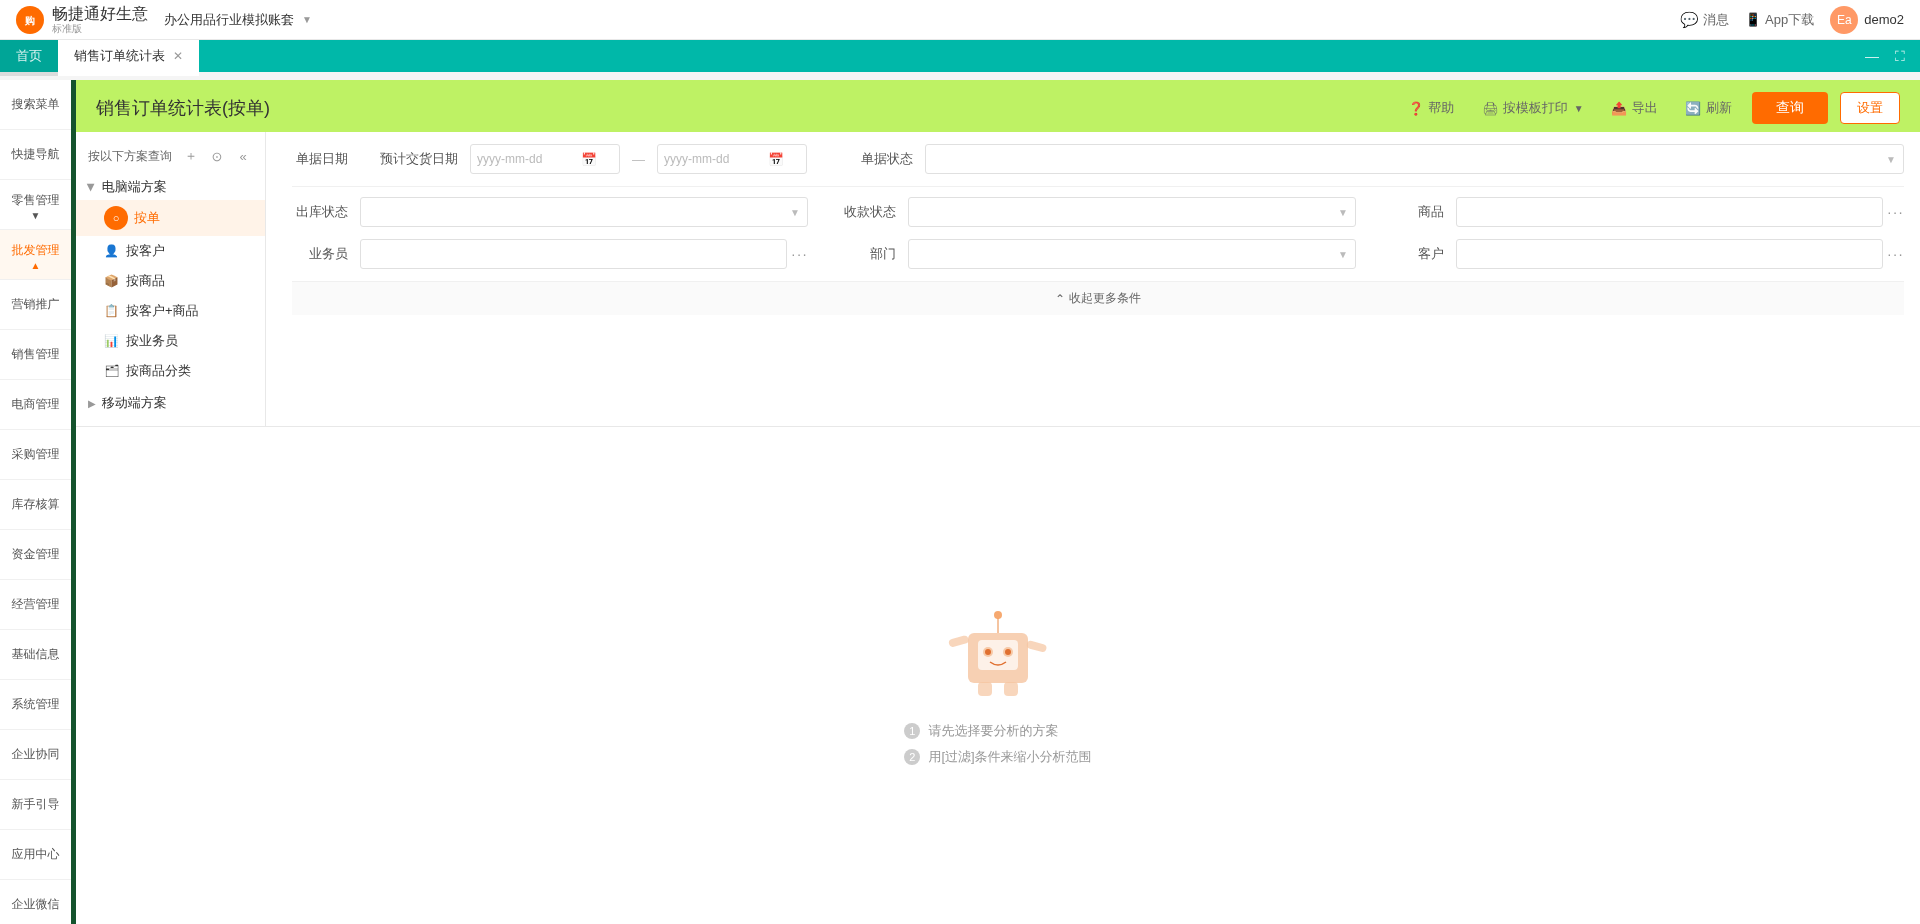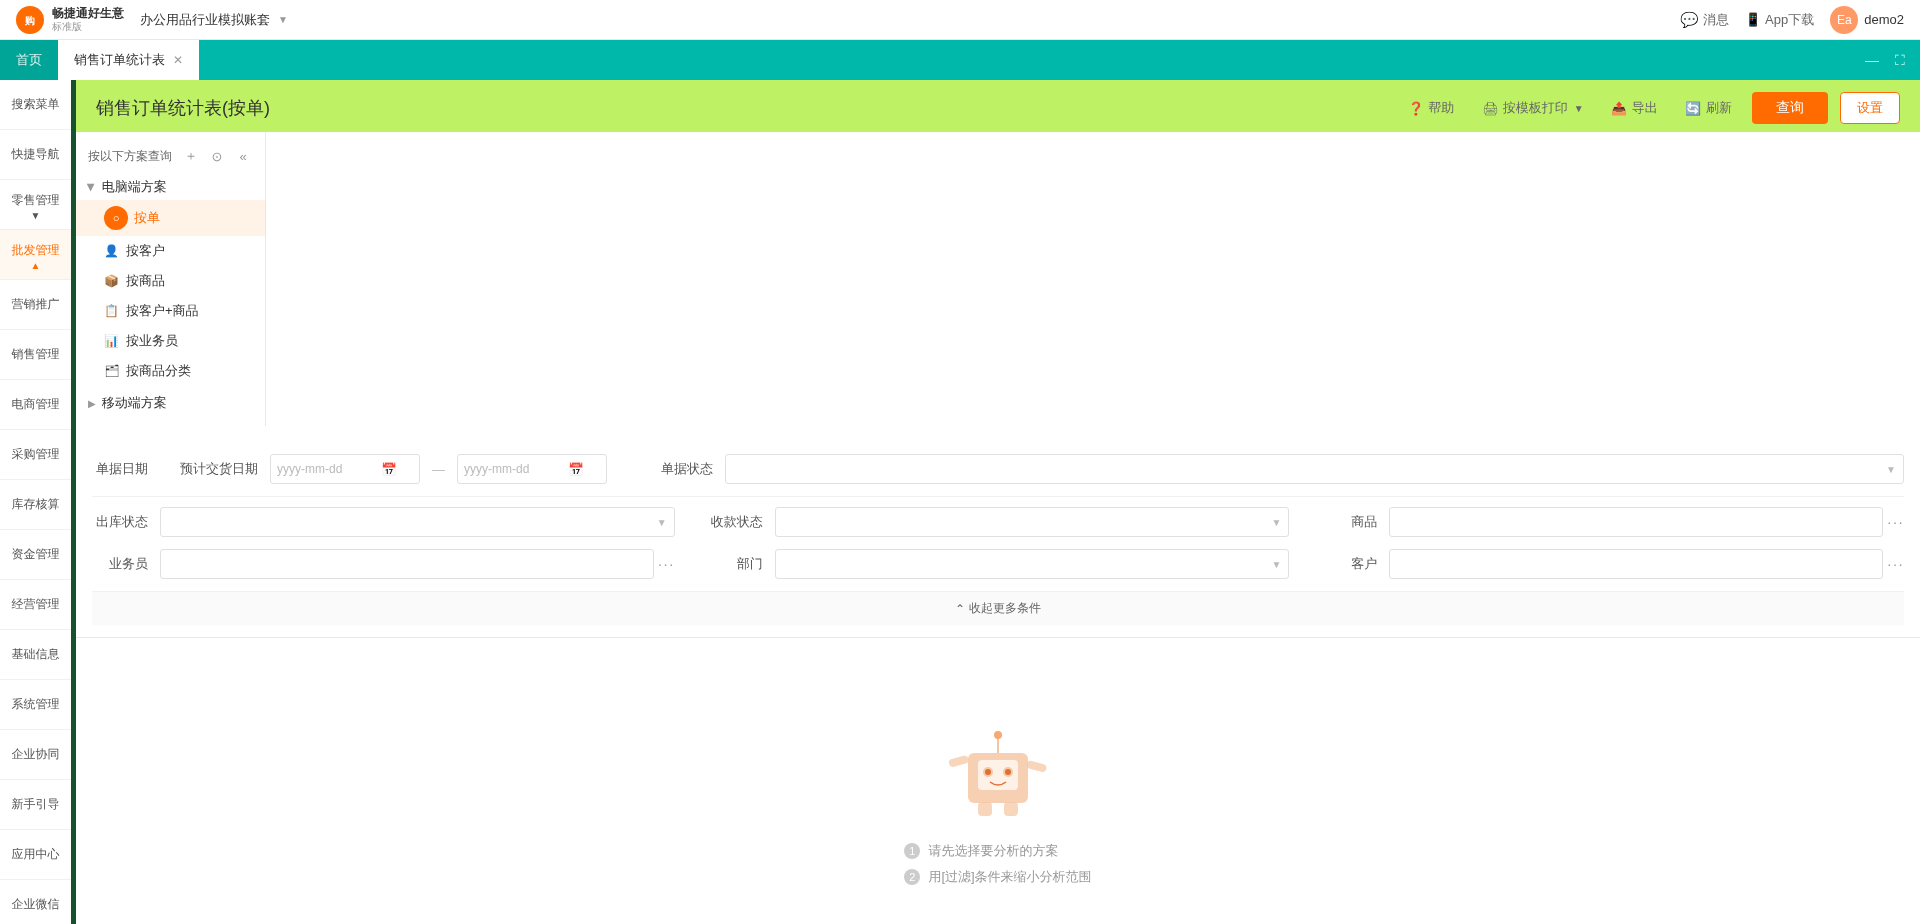"畅捷通好生意" span { font-size: 12px -> 16px; font-weight: bold -> normal }
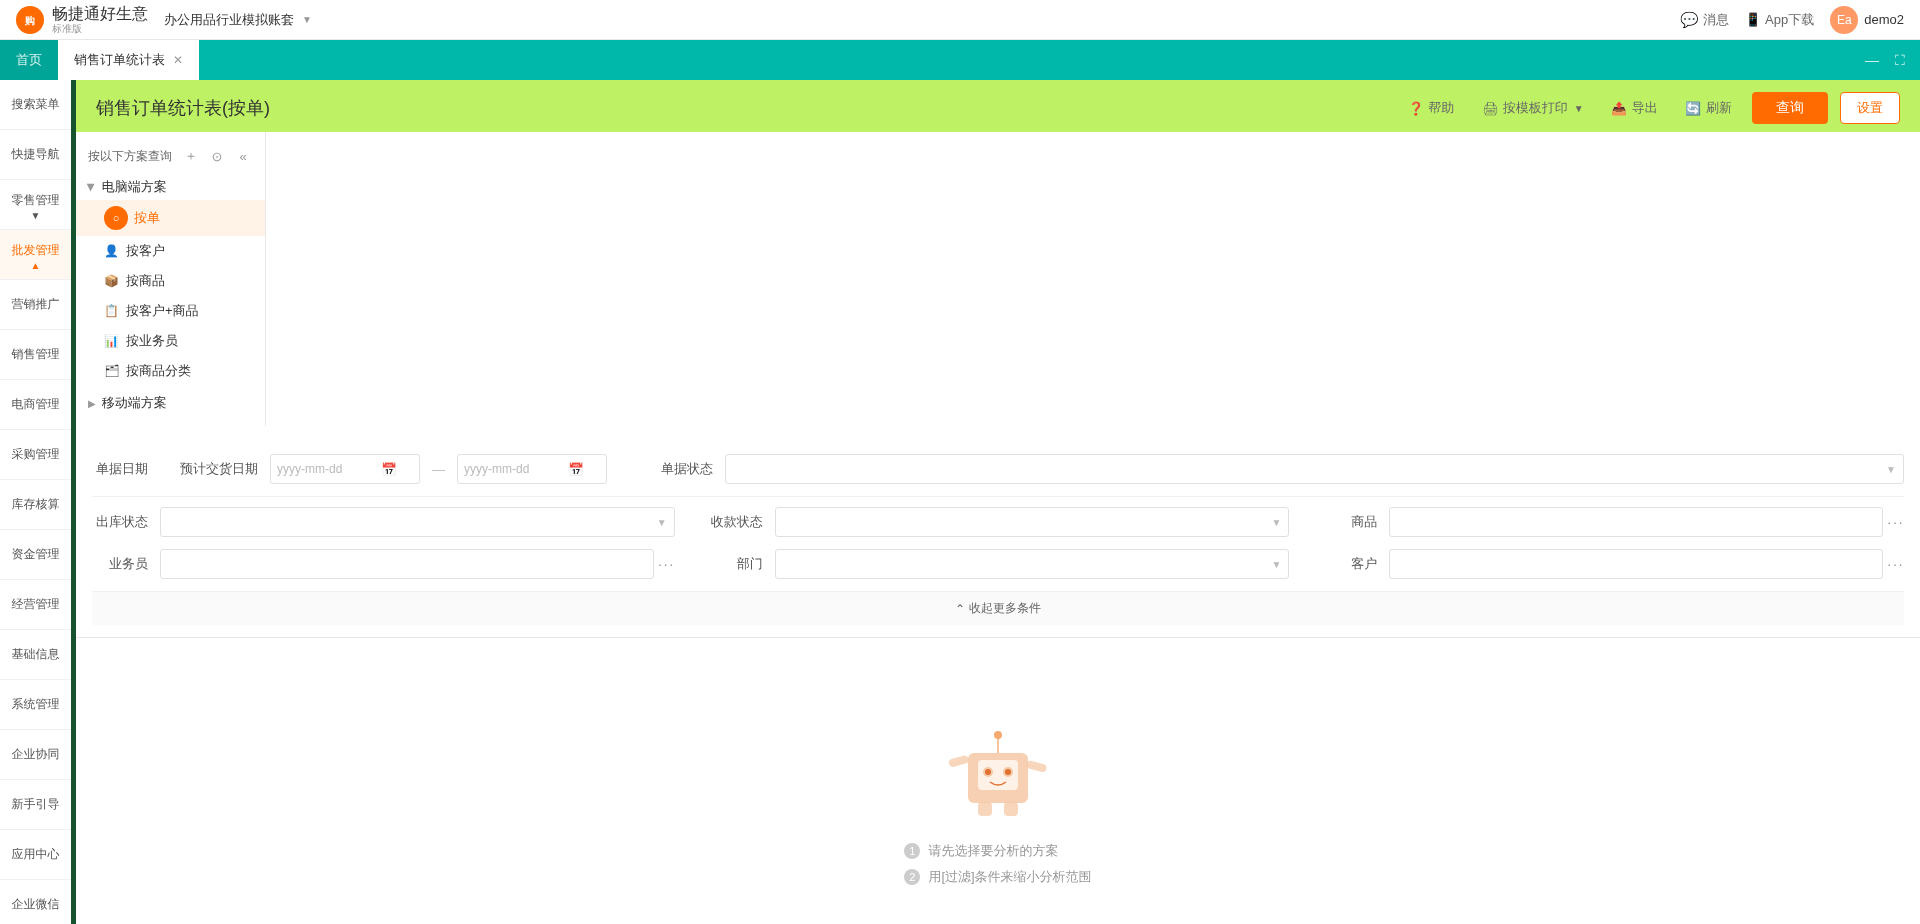"首页" .tab-bar { height: 40px -> 32px }
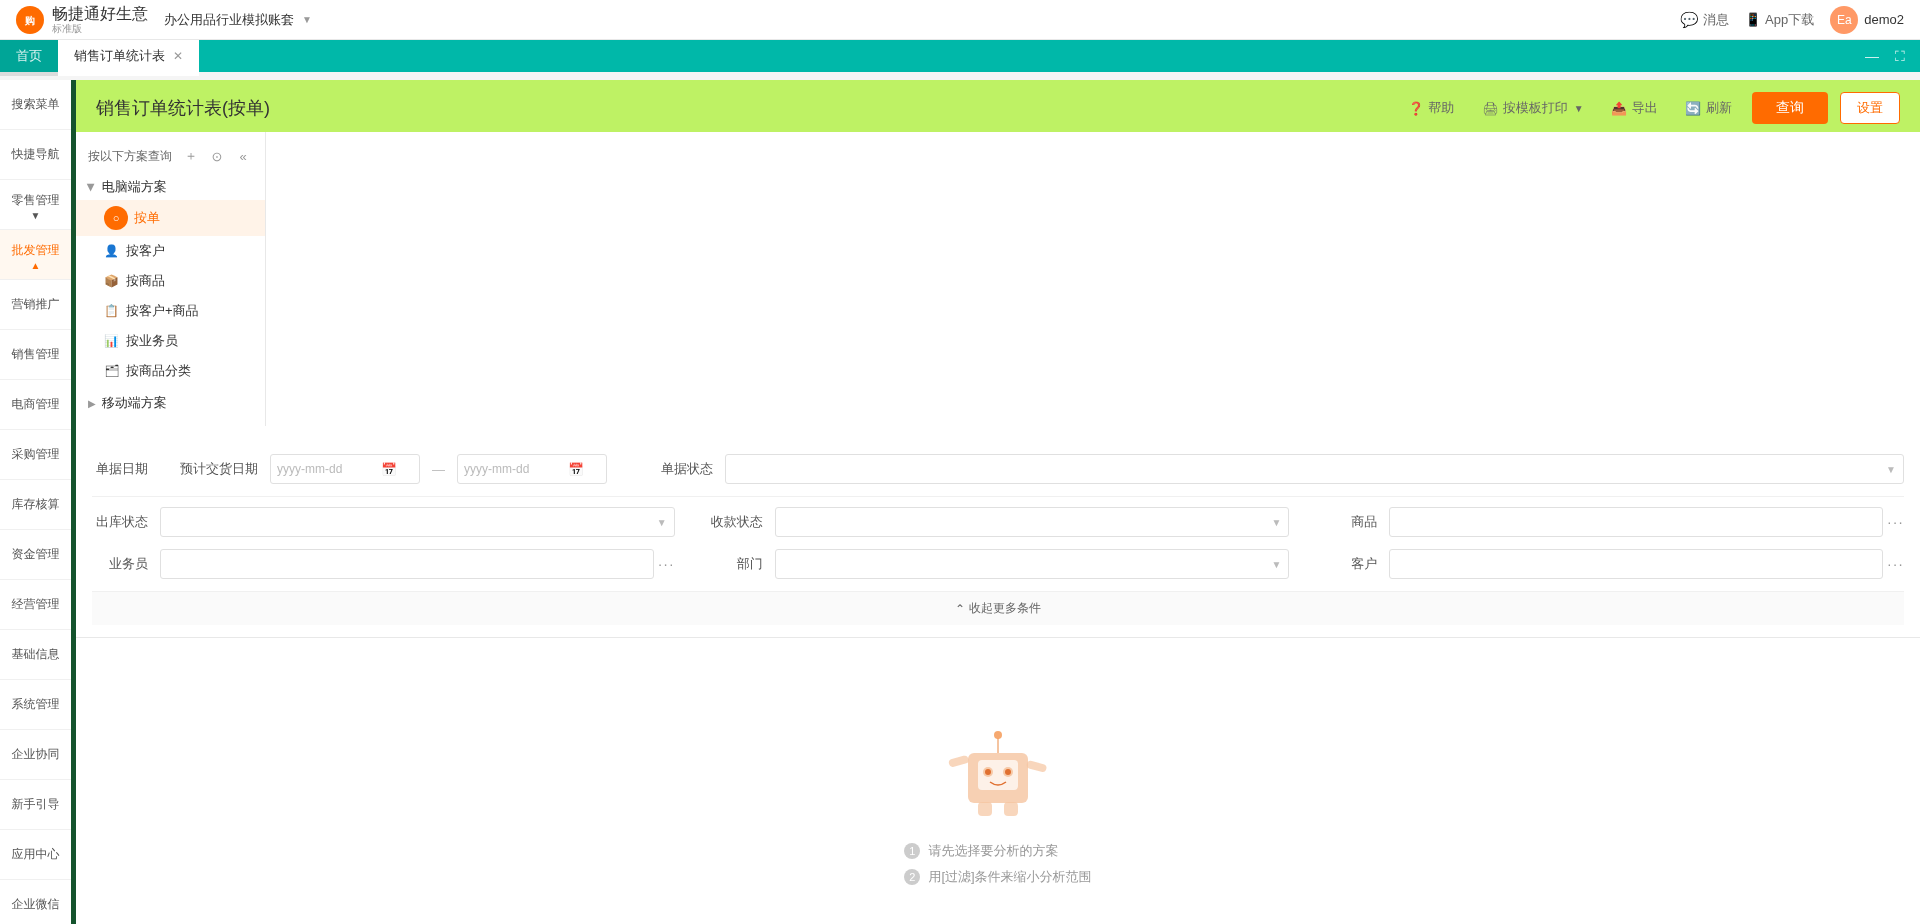"按以下方案查询" .filter-panel-inner { flex-direction: column -> none; gap: 16px -> 10px }
